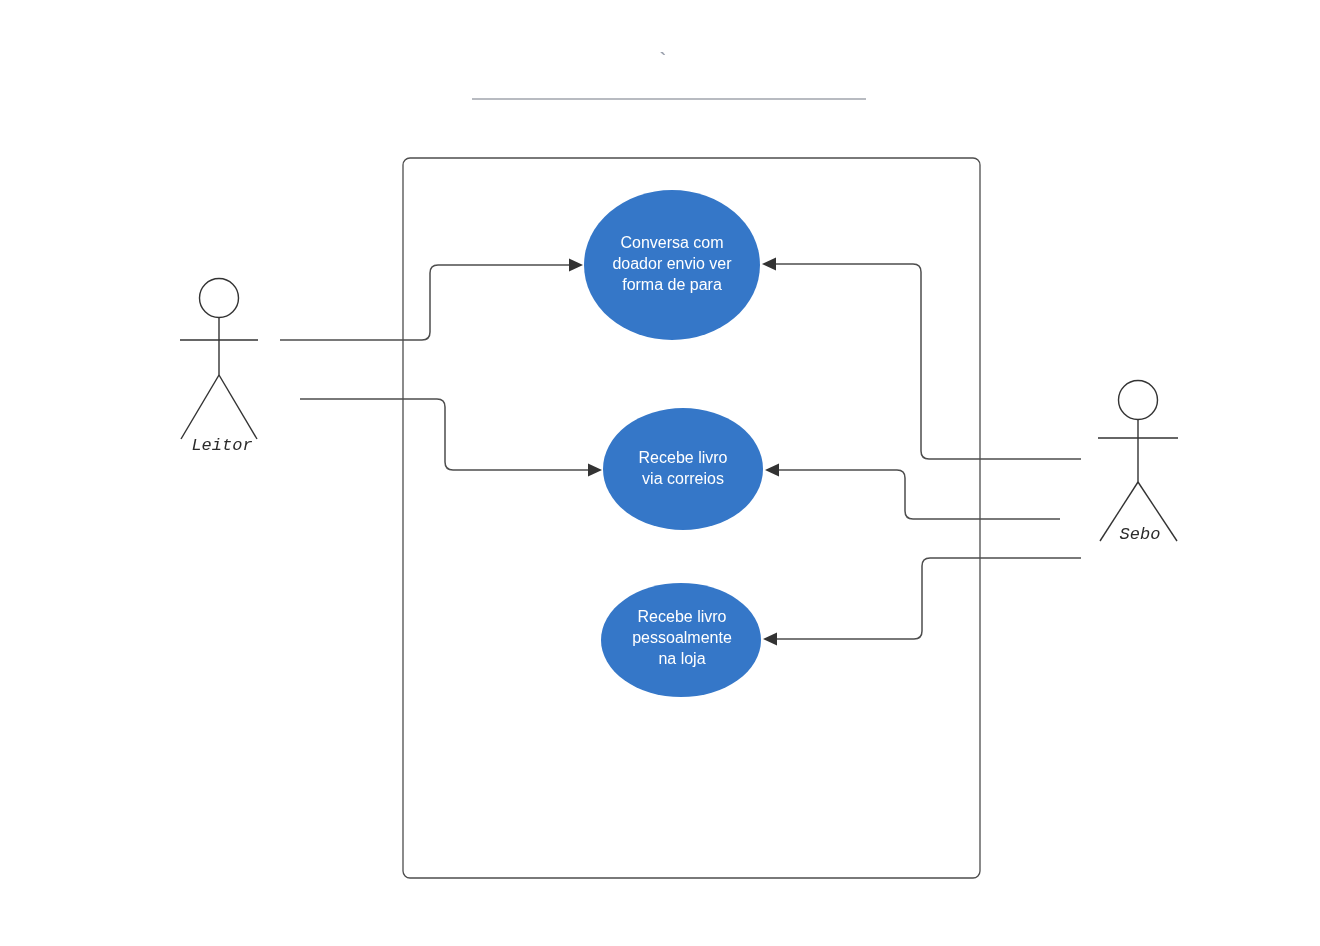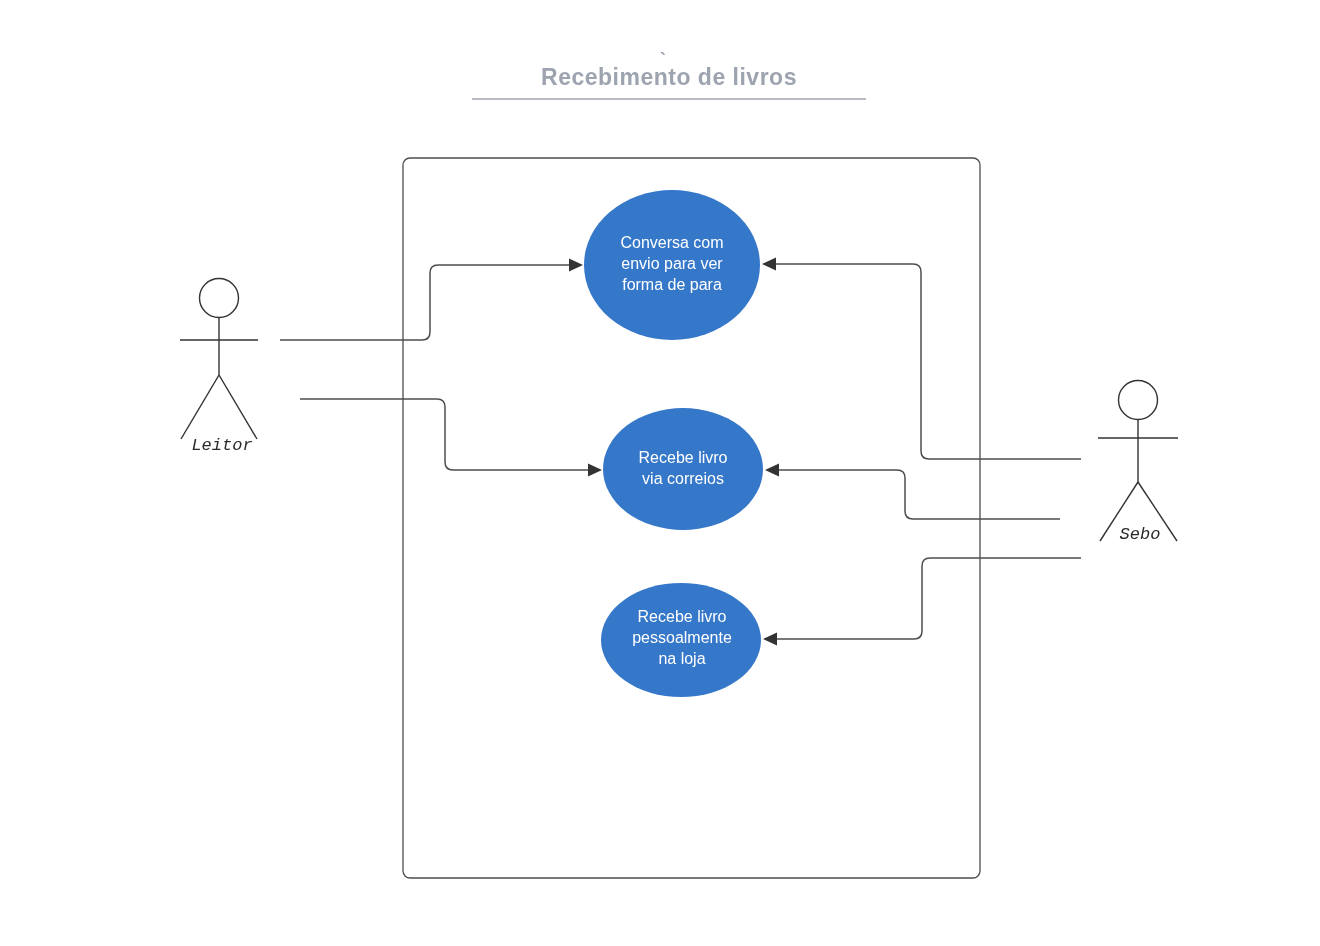"Recebimento de livros" div.title { html: <div>Recebimento de livros</div> -> none }
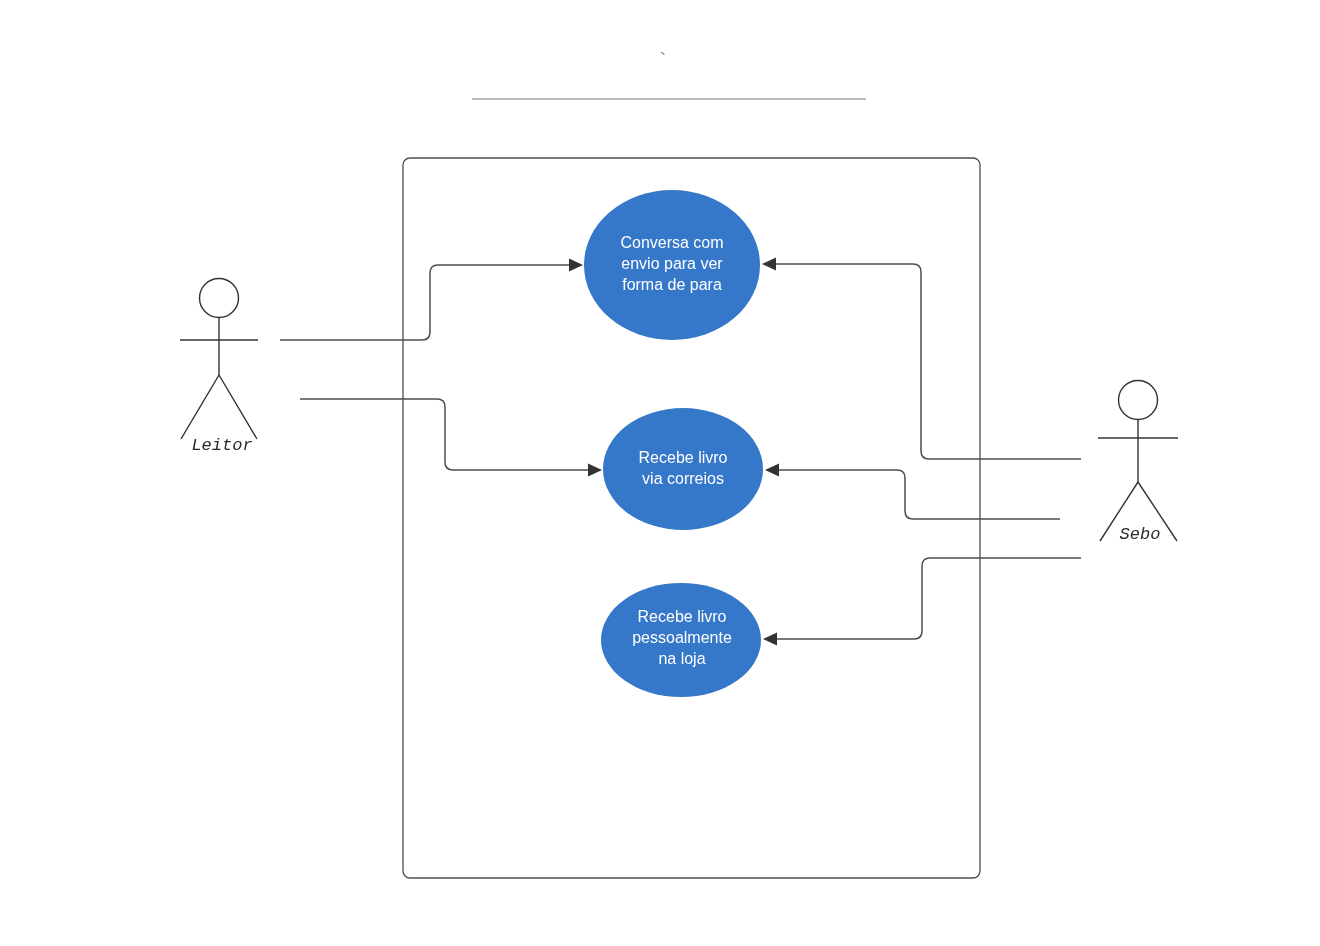"envio para ver" span { text: envio para -> doador envio }
